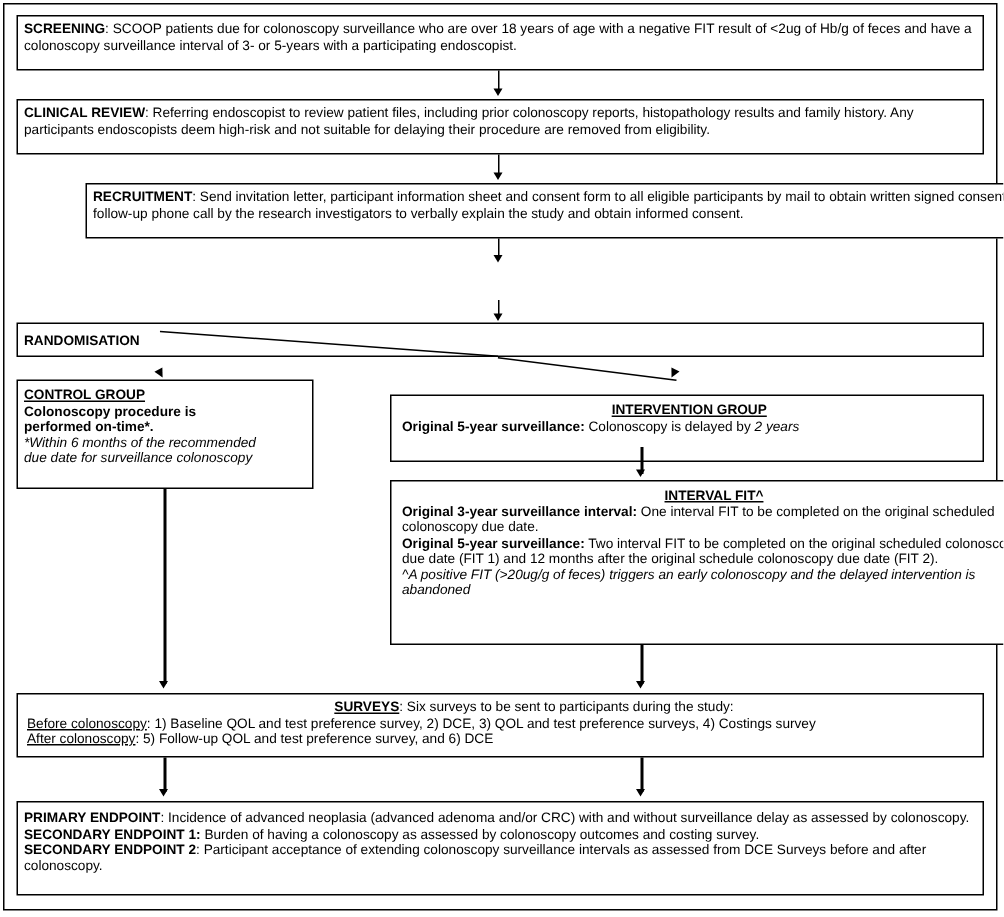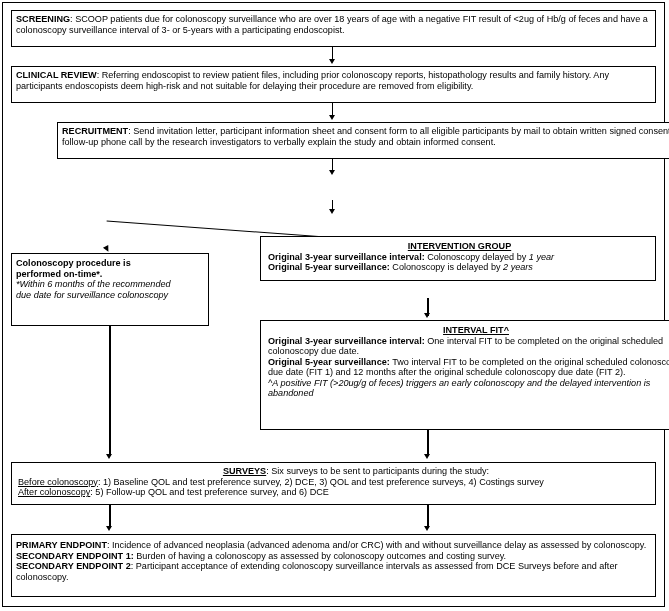"RANDOMISATION" div.box { html: none -> <div> <p>RANDOMISATION</p> </div> }
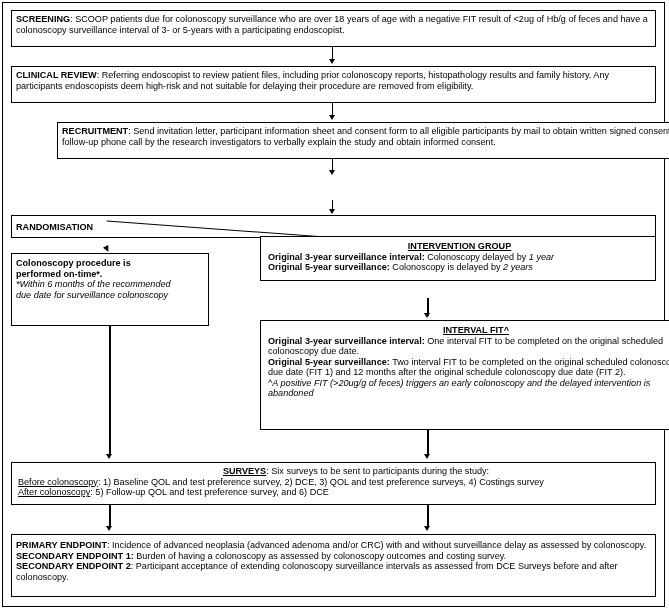"CONTROL GROUP" p.p { html: none -> <p>CONTROL GROUP</p> }
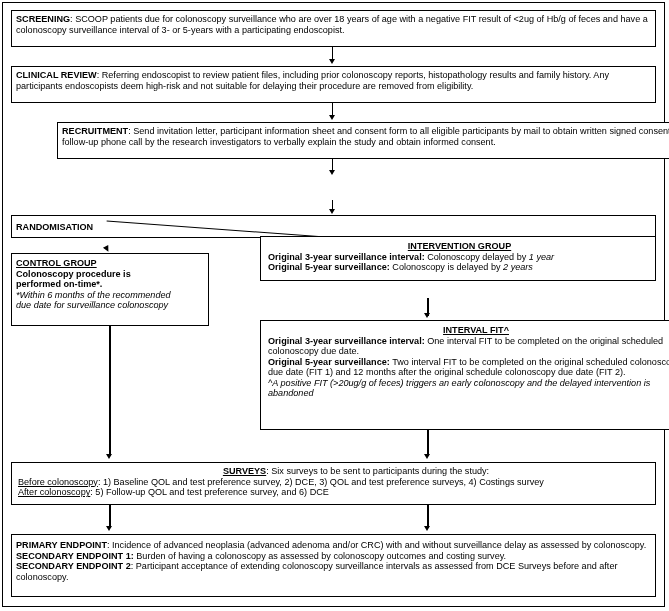"INTERVENTION GROUP" div.box { top: 236px -> 263px }
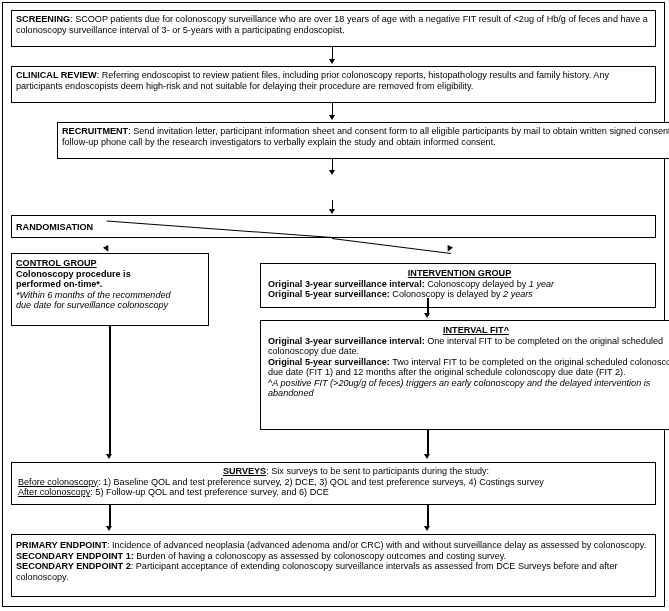"Original 3-year surveillance interval: Colonoscopy" p.p { html: <p><span>Original 3-year surveillance interval:</span><span> Colonoscopy delayed by </span><span>1 year</span></p> -> none }
